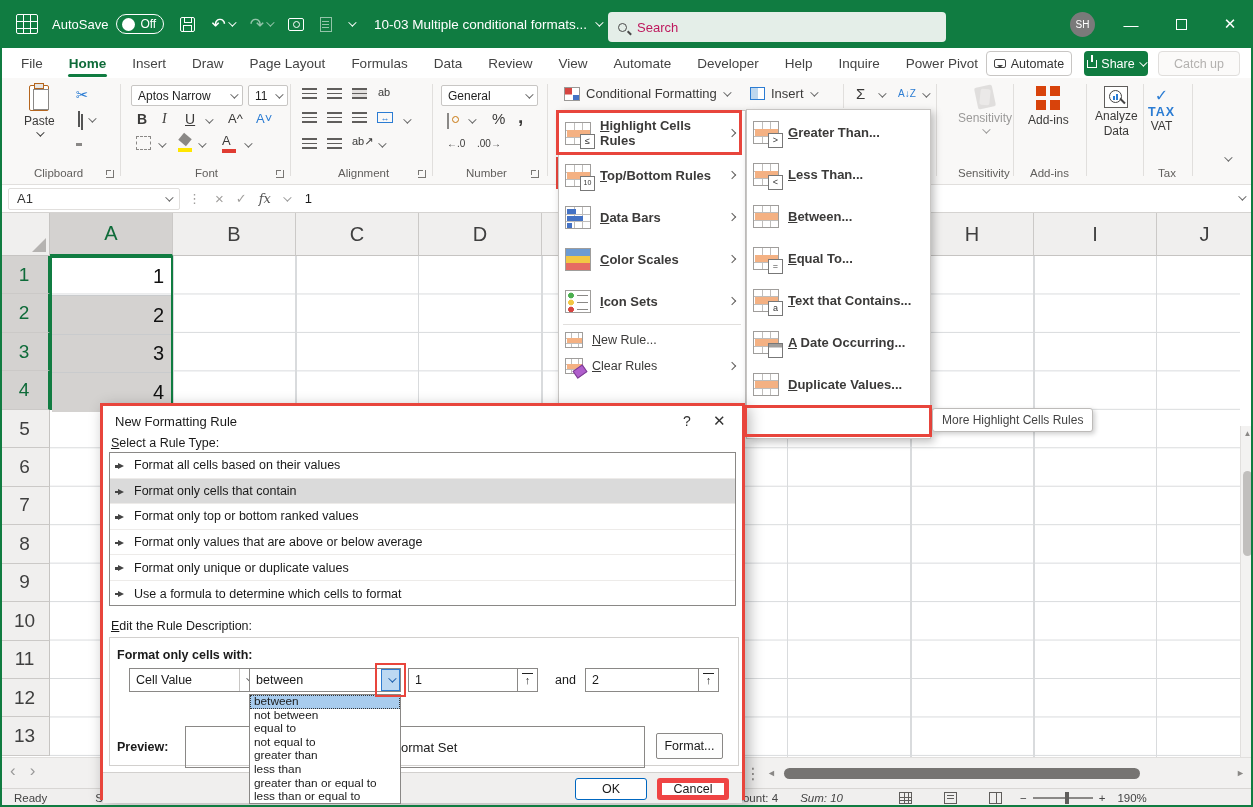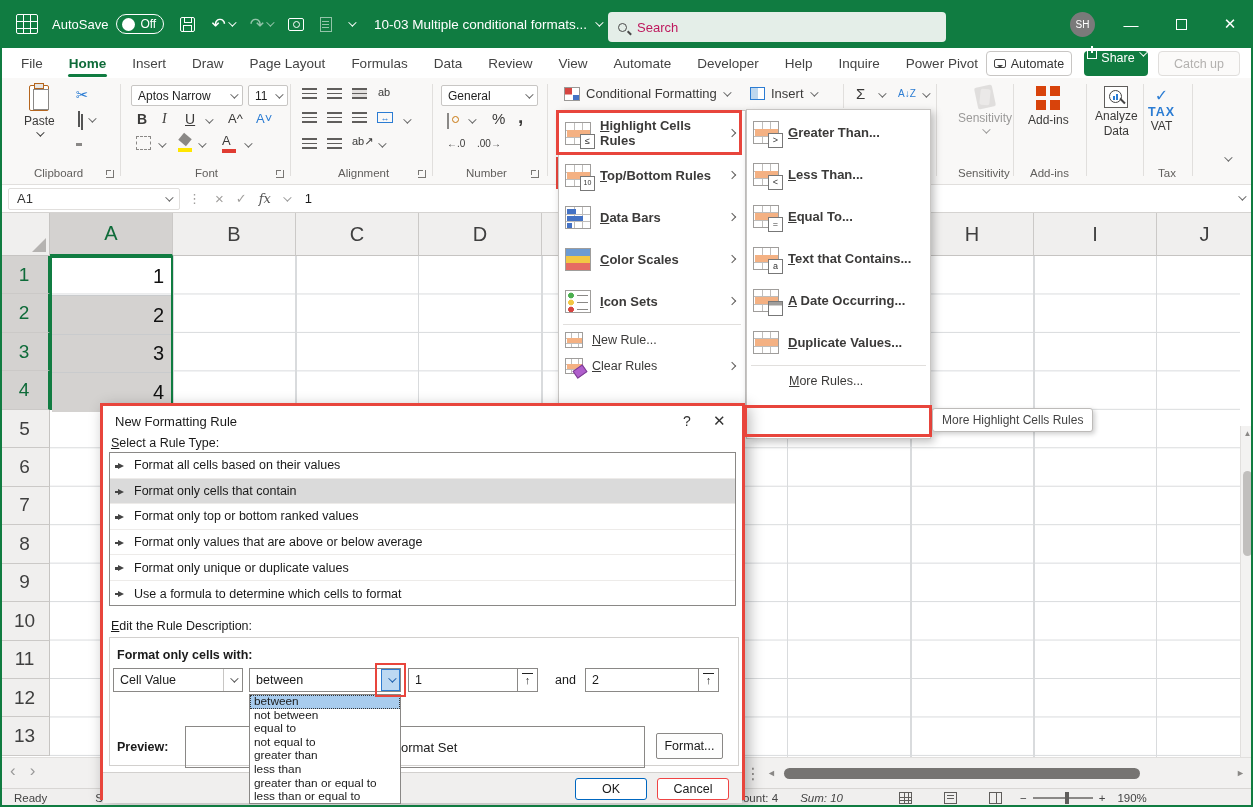"Share" .share-btn { align-items: none -> center }
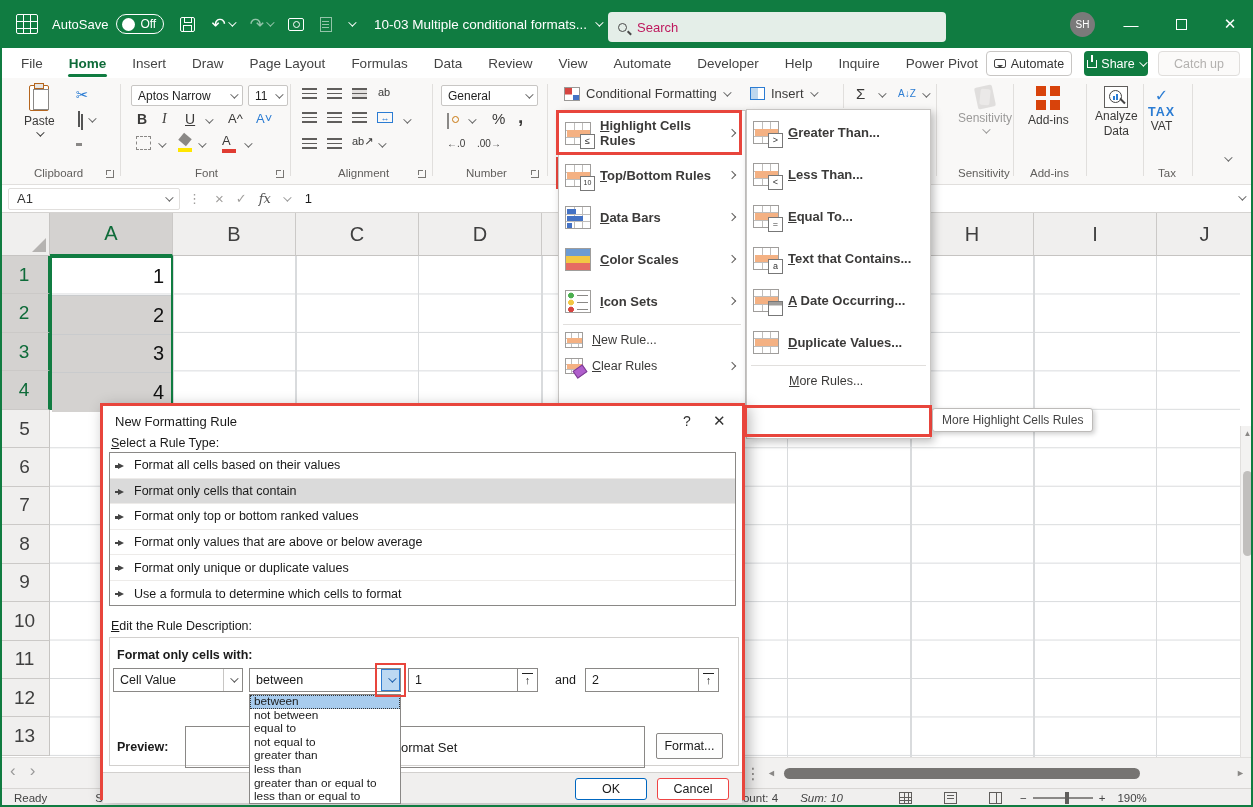"Between..." div.mitem { html: none -> <div> <span></span> <span>Between...</span> </div> }
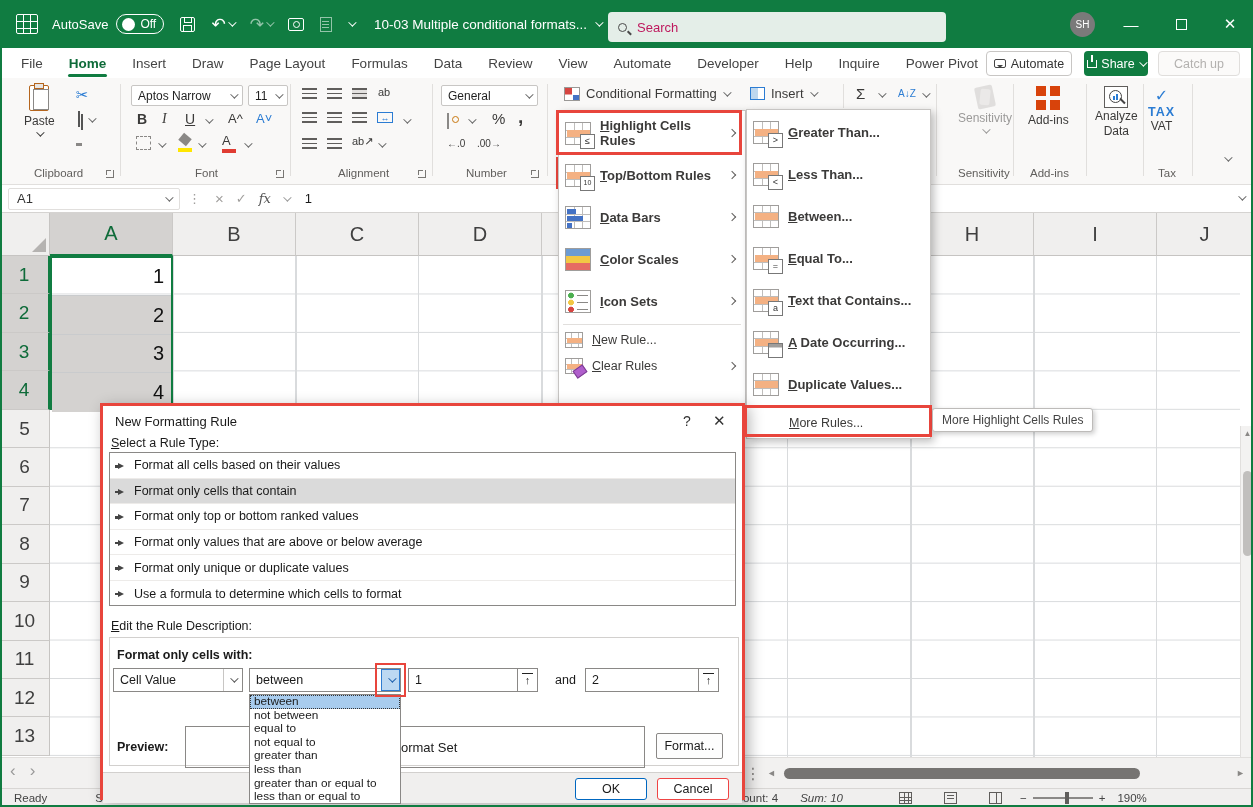"More Rules..." div.mitem { html: <div> <span>More Rules...</span> </div> -> none }
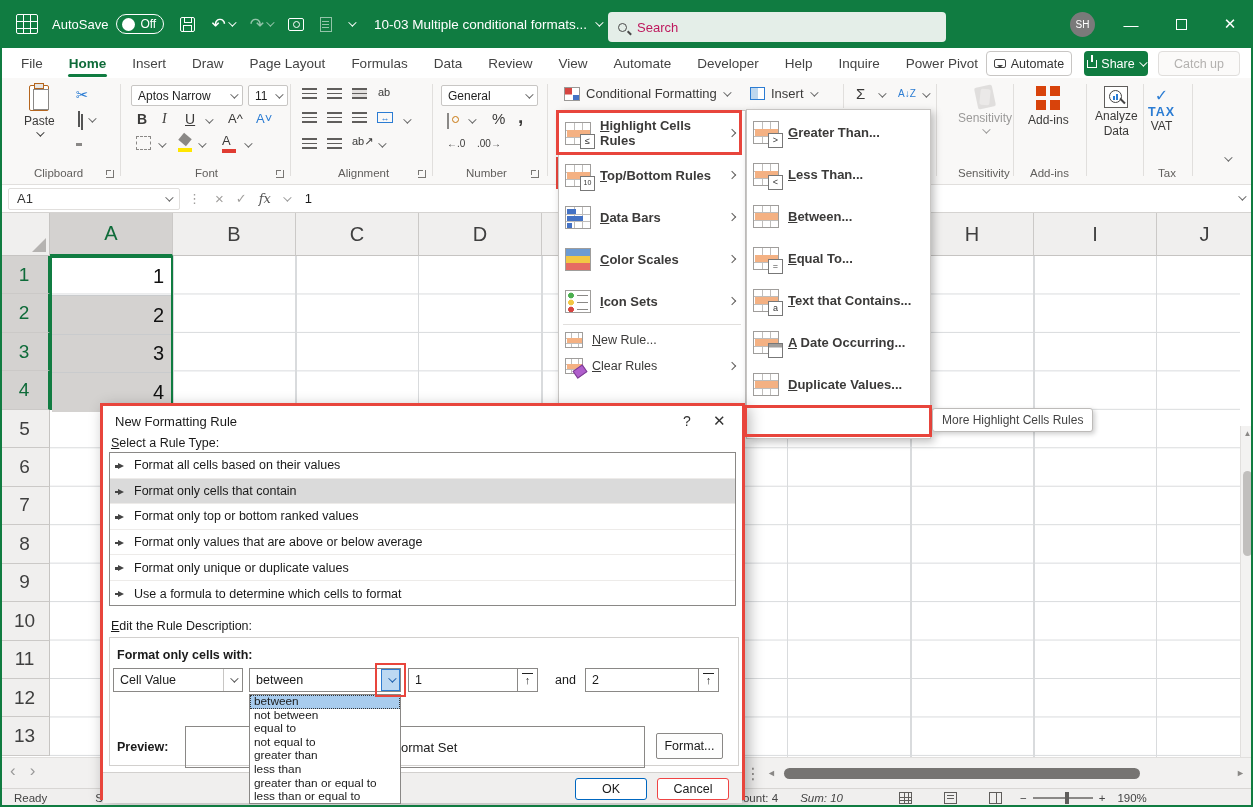"Cell Value" div.combo32 { left: 10px -> 26px }
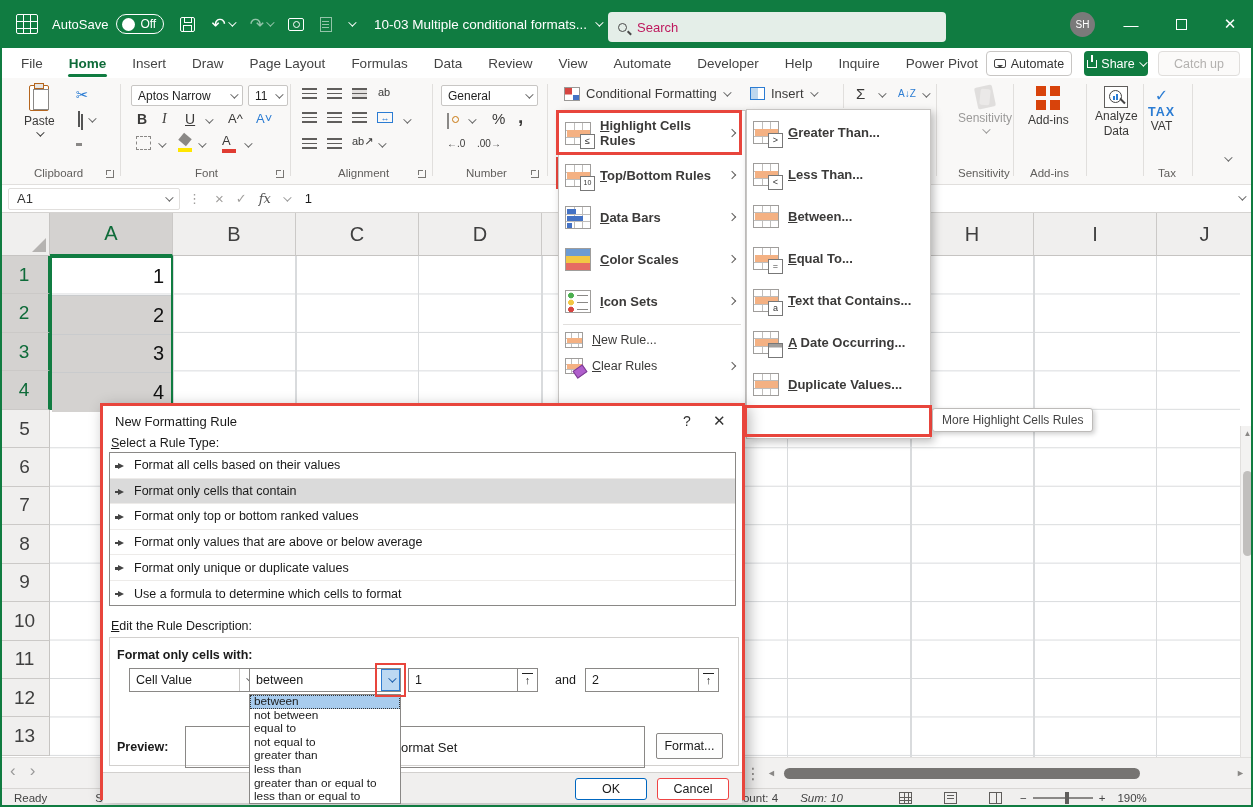"Cancel" .cancelbtn { border: 1px solid #ef4444 -> 5px solid #ef4444 }
